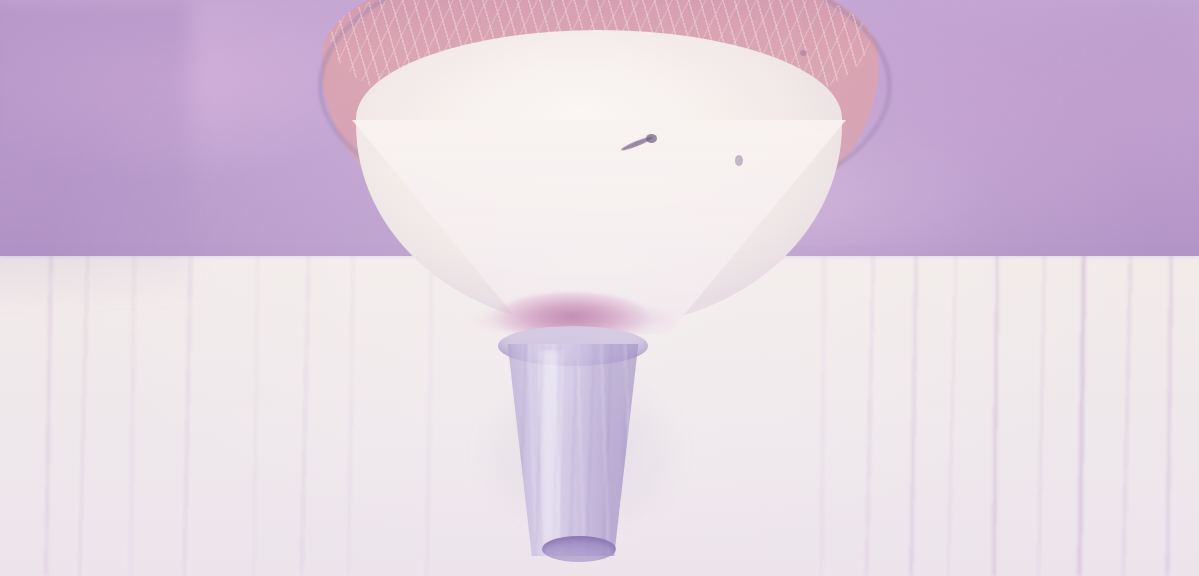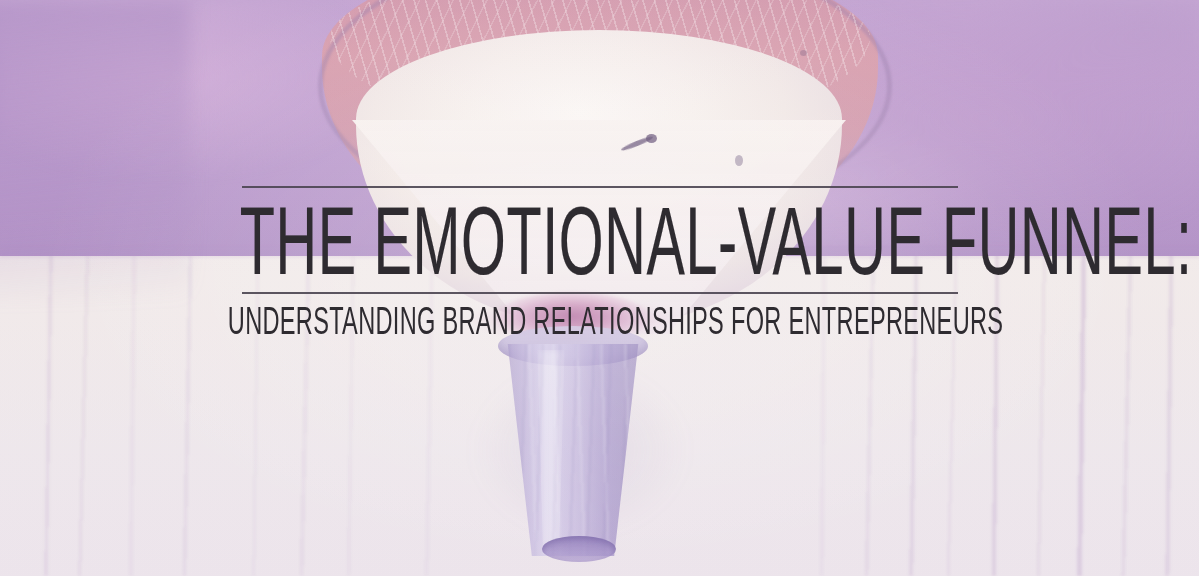"THE EMOTIONAL-VALUE FUNNEL:" div.title-block { html: <div> <div></div> <h1>THE EMOTIONAL-VALUE FUNNEL:</h1> <div></div> <h2>UNDERSTANDING BRAND RELATIONSHIPS FOR ENTREPRENEURS</h2> </div> -> none }
